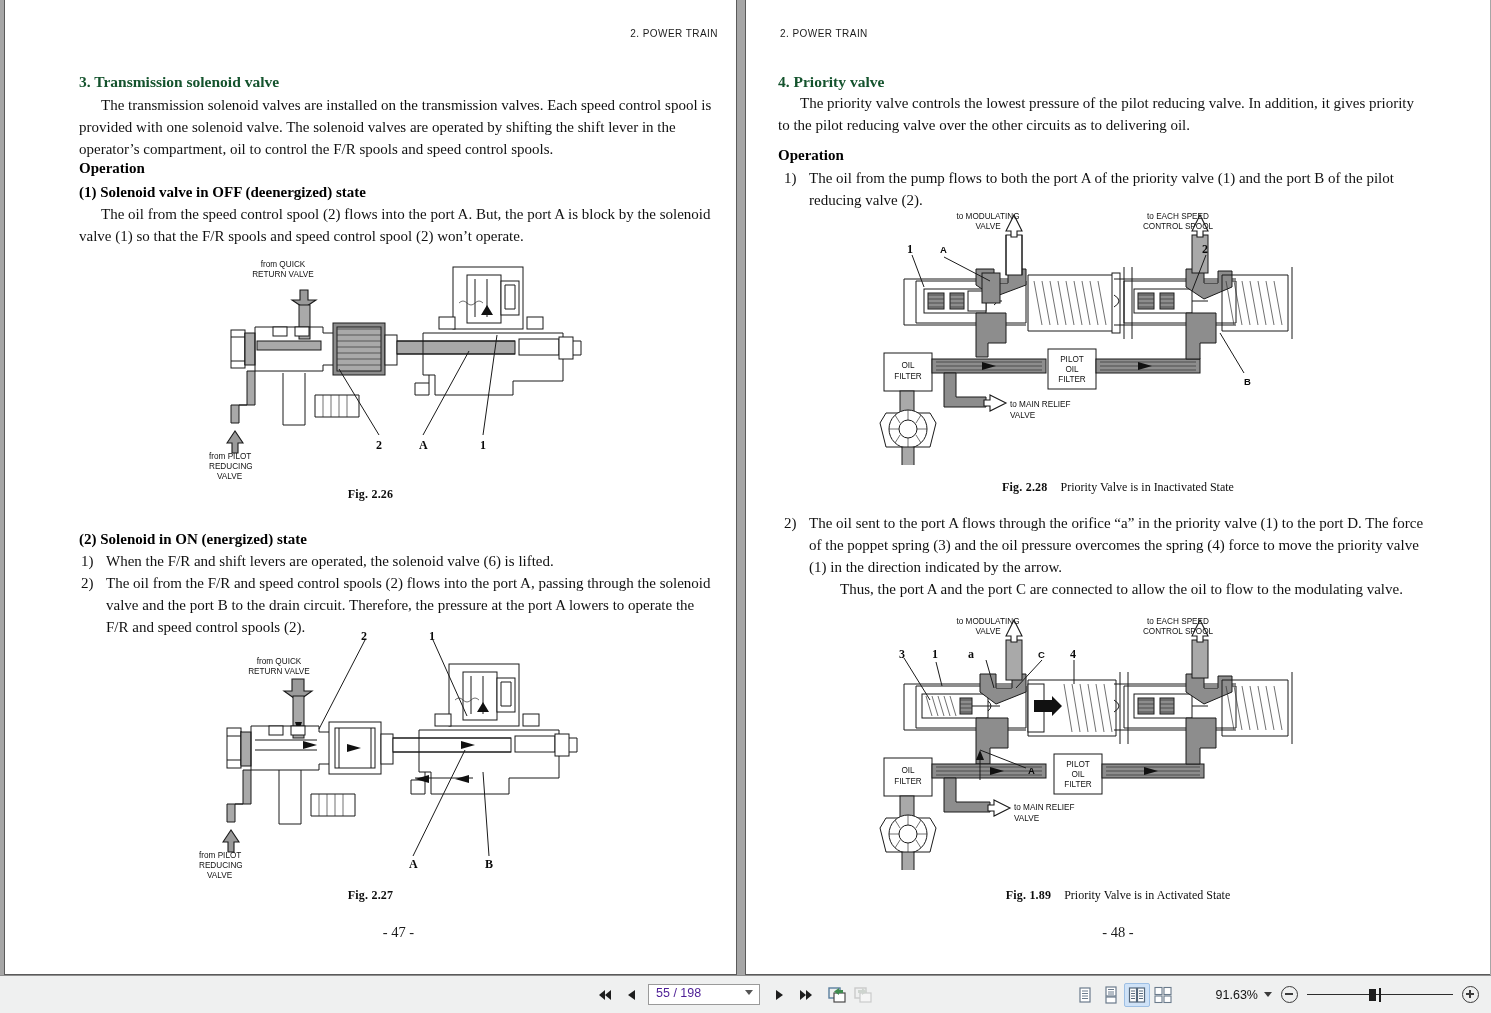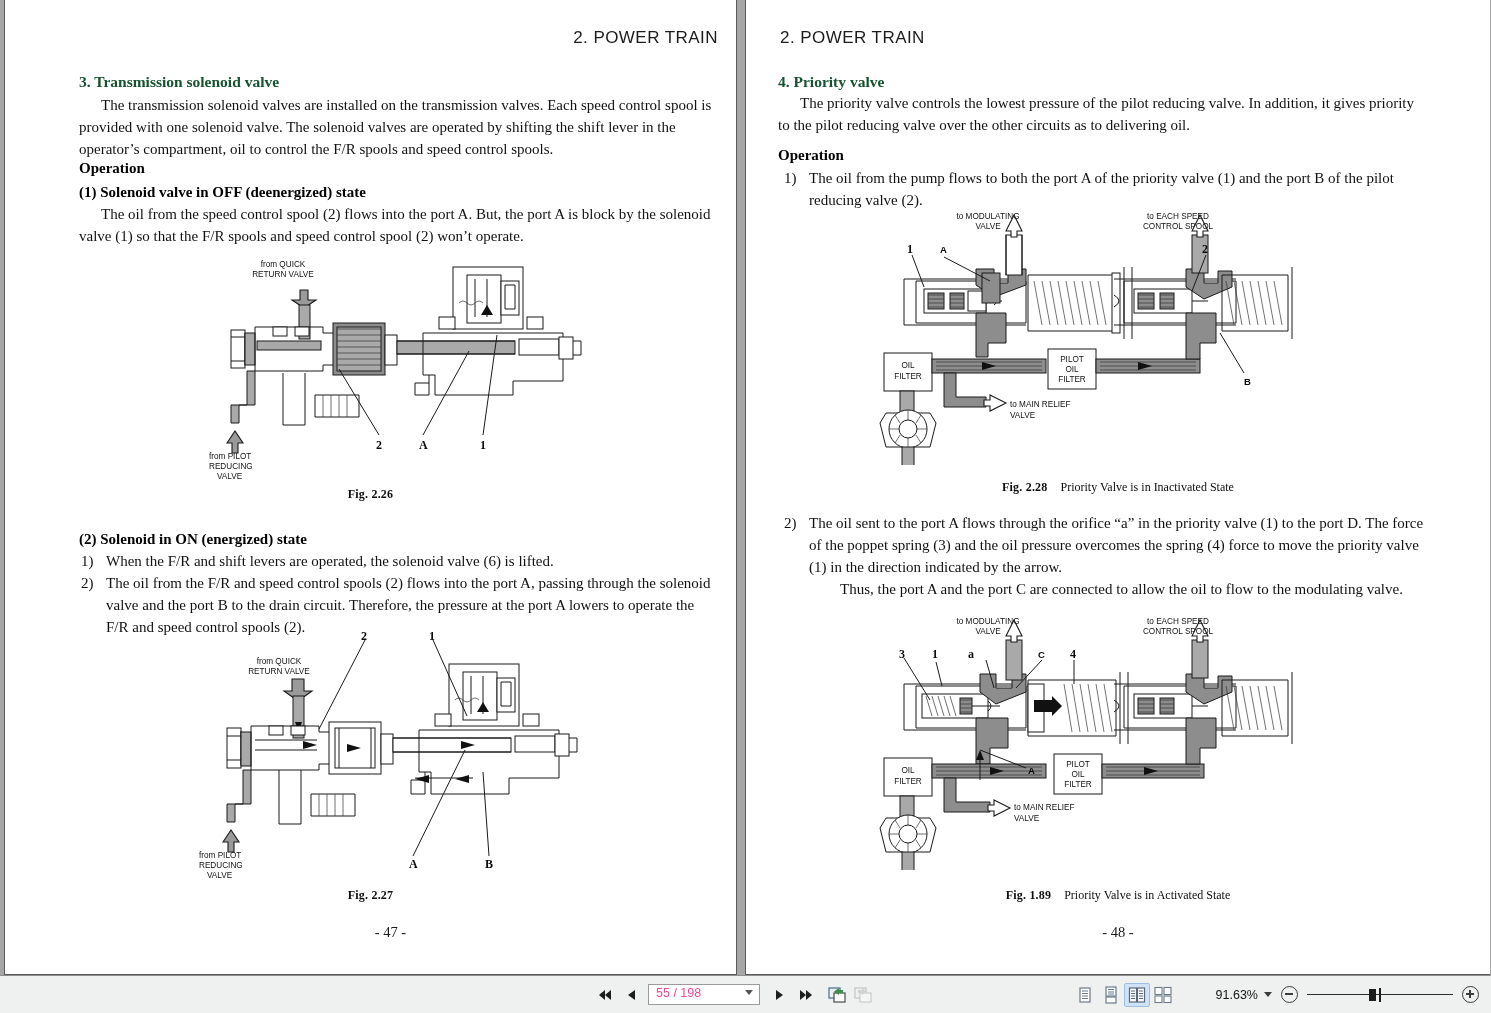"2. POWER TRAIN" .runhead { font-size: 17px -> 10px }
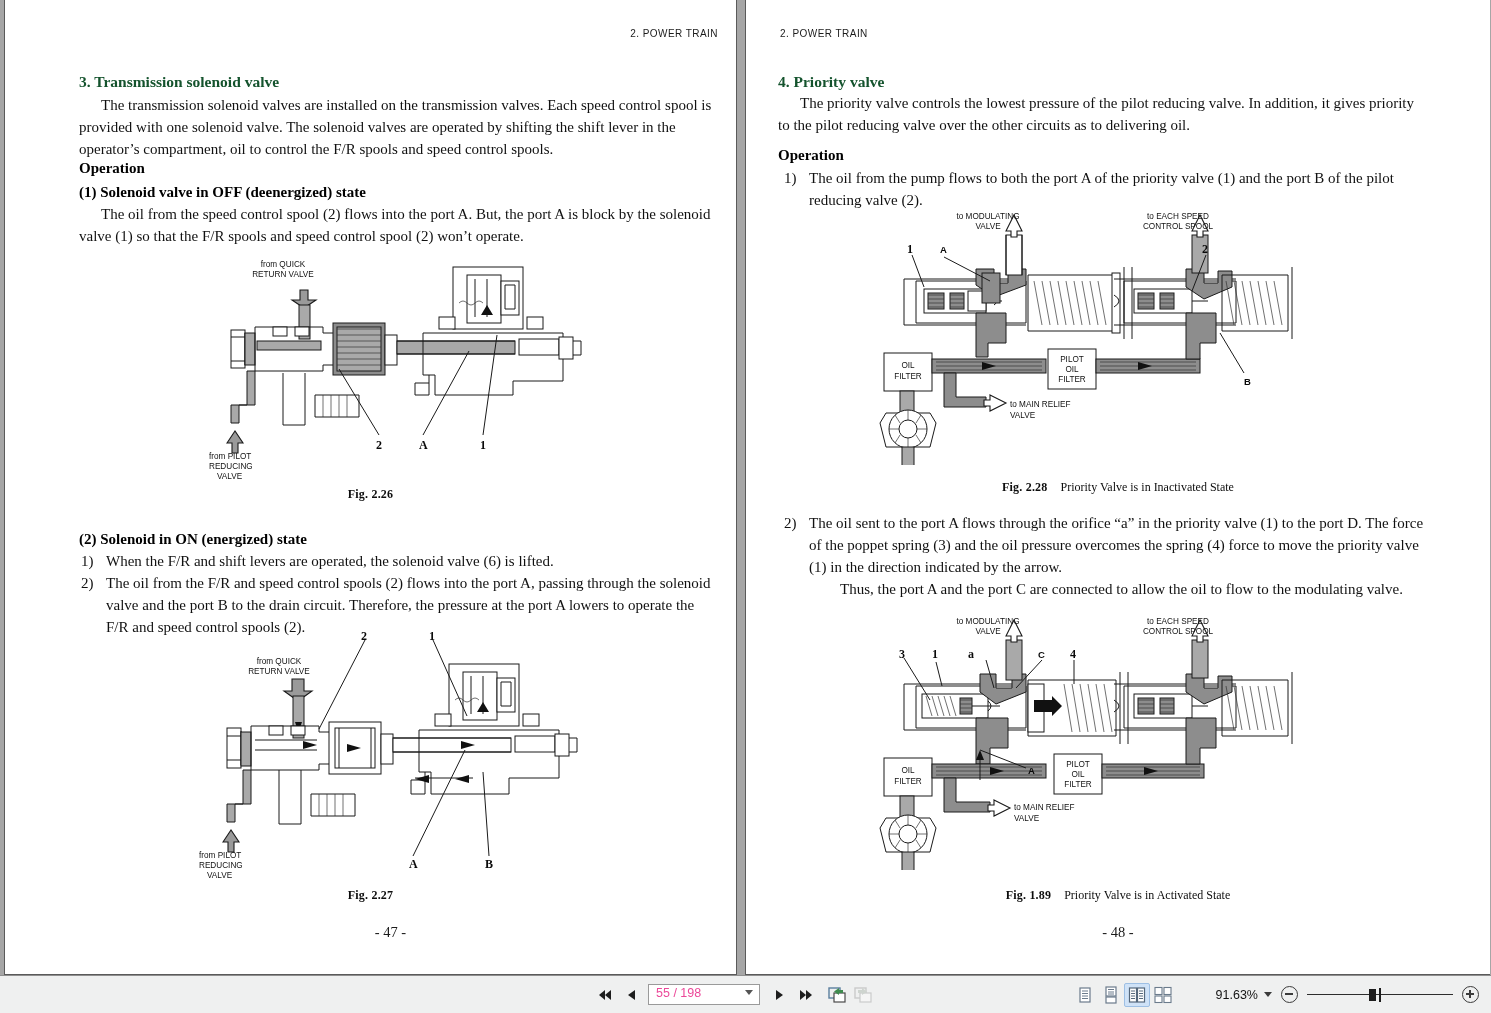"- 47 -" div.pagenum { left: 8px -> 16px }
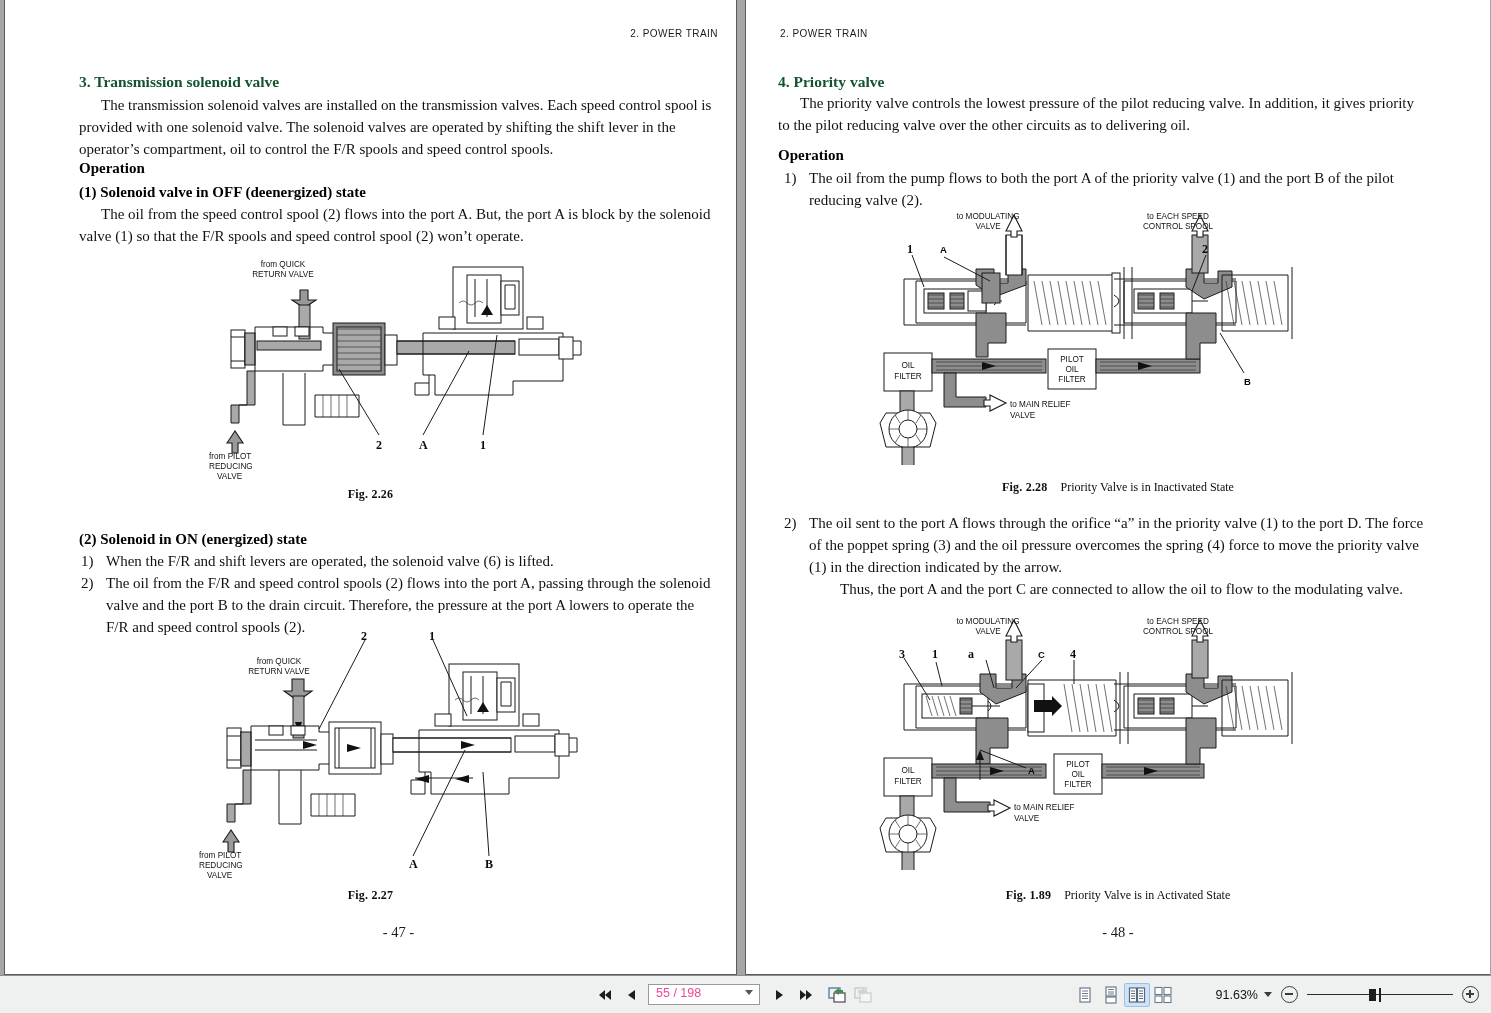"55 / 198" .pagebox { color: #ec4899 -> #4c1d95 }
